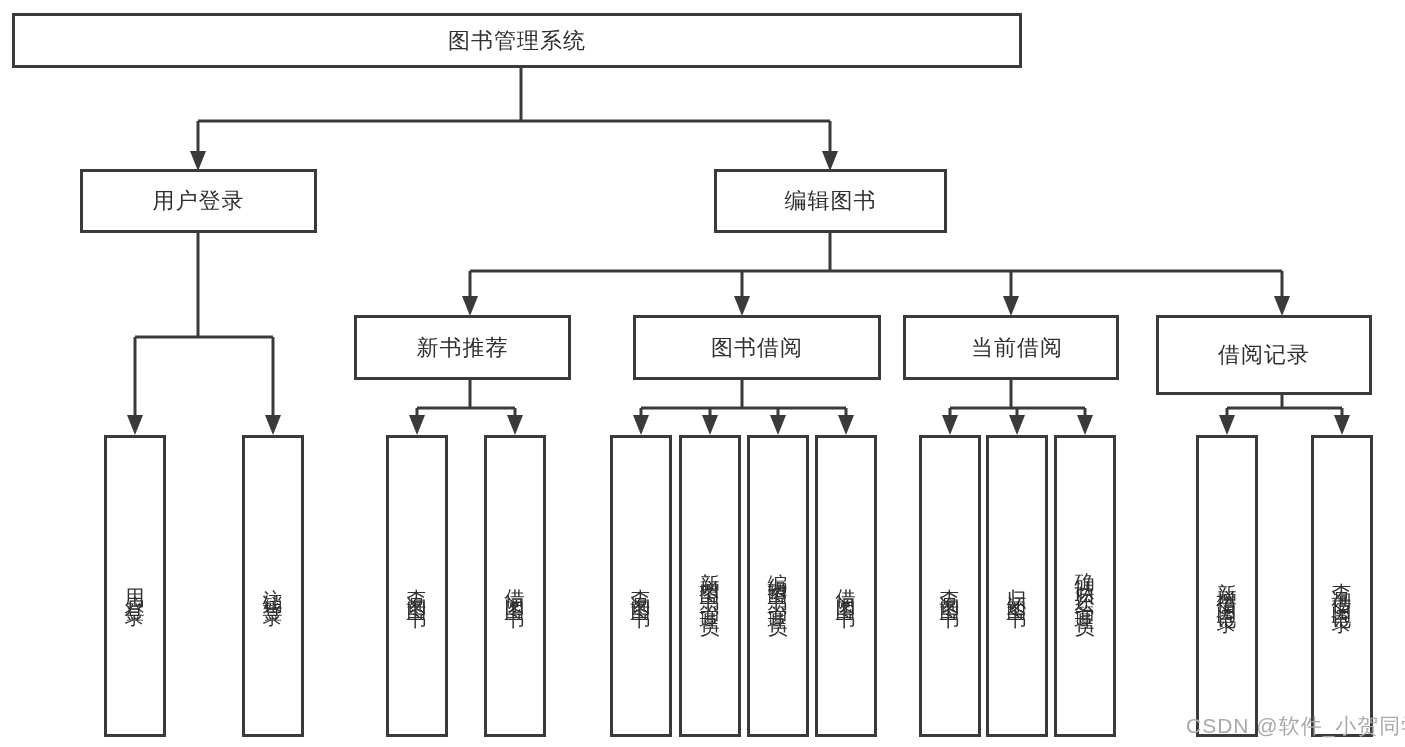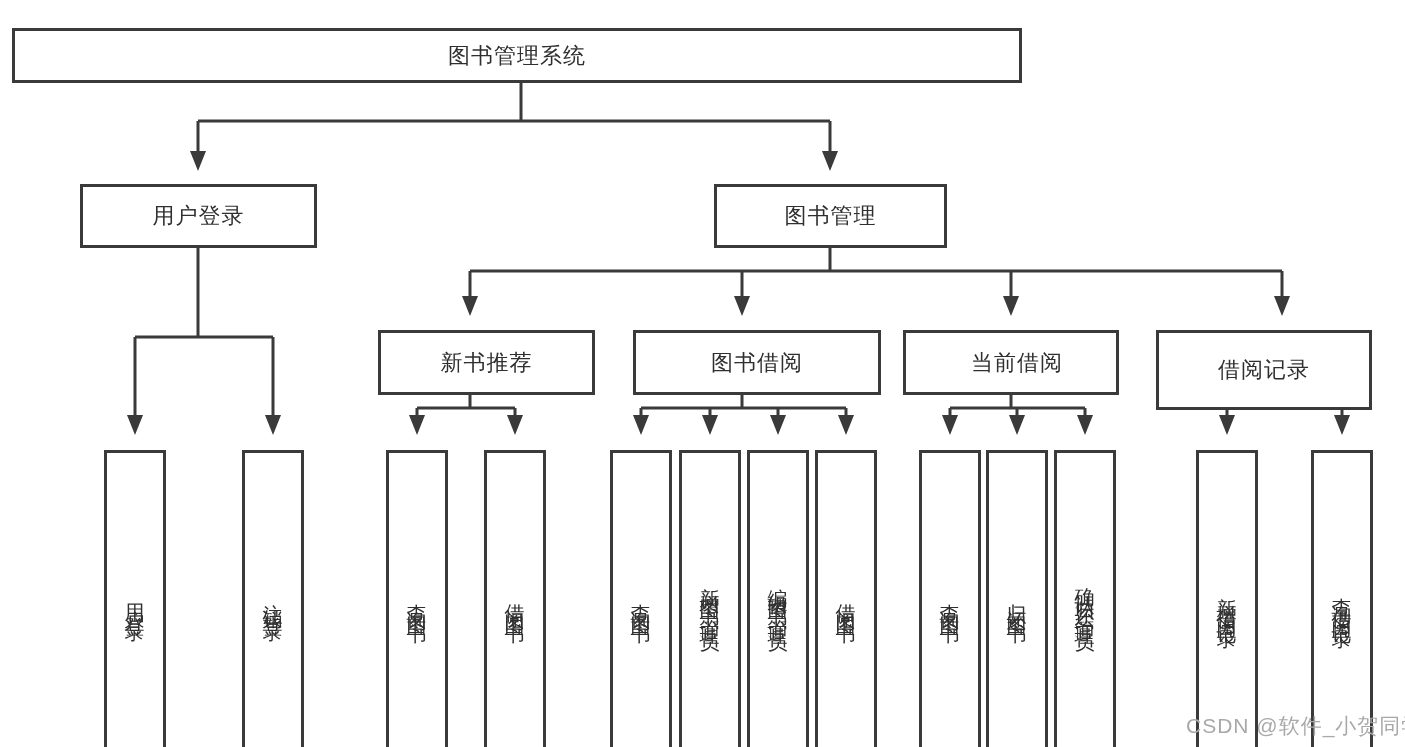"图书管理系统" .node { margin-top: 15px -> none }
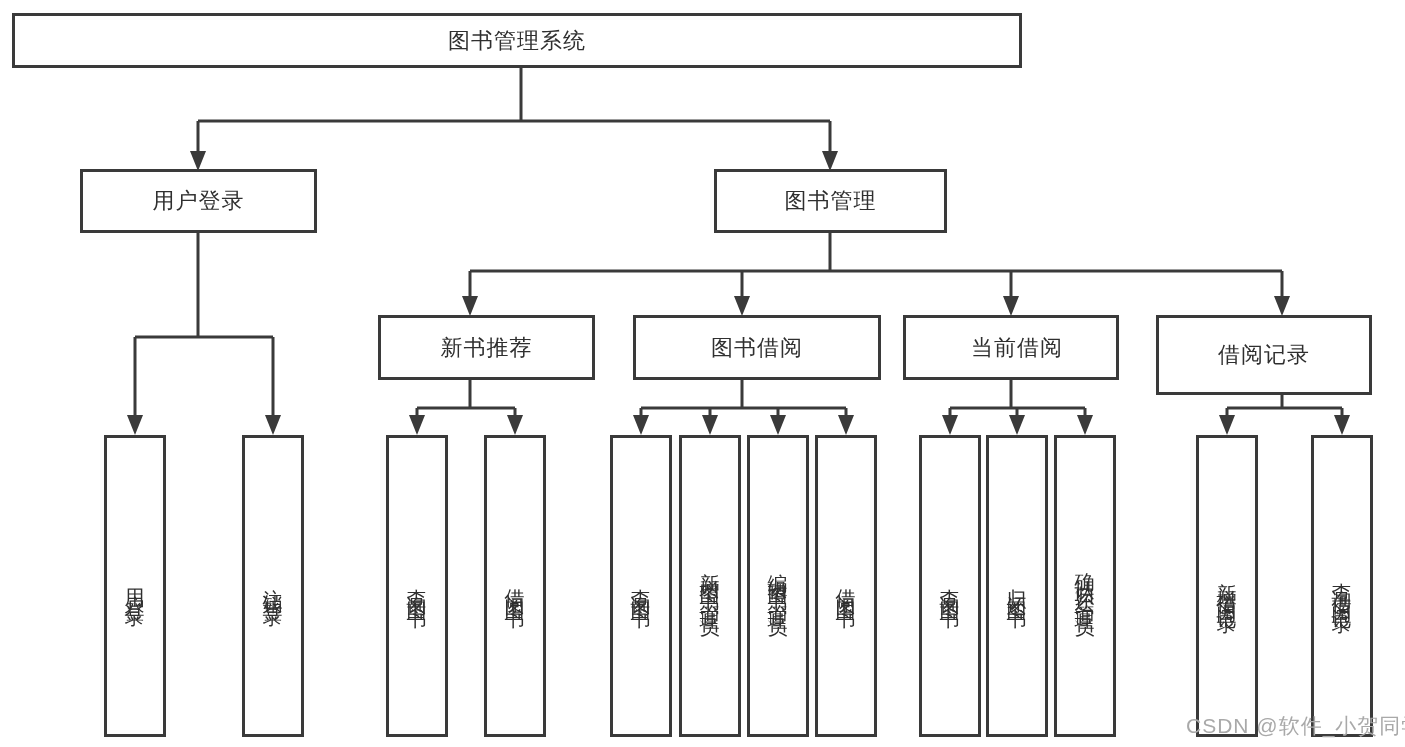"图书管理" div.node { text: 图书管理 -> 编辑图书 }
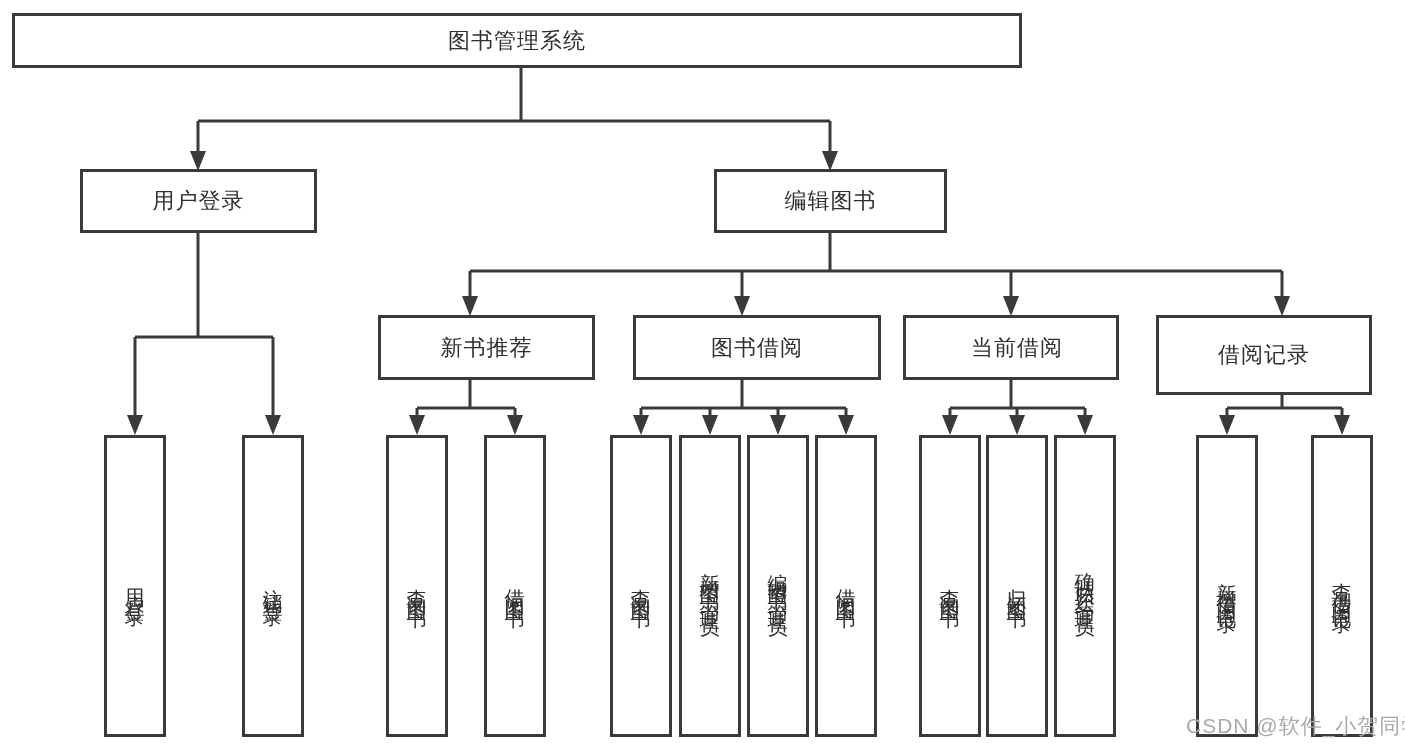"新书推荐" div.node { left: 378px -> 354px }
